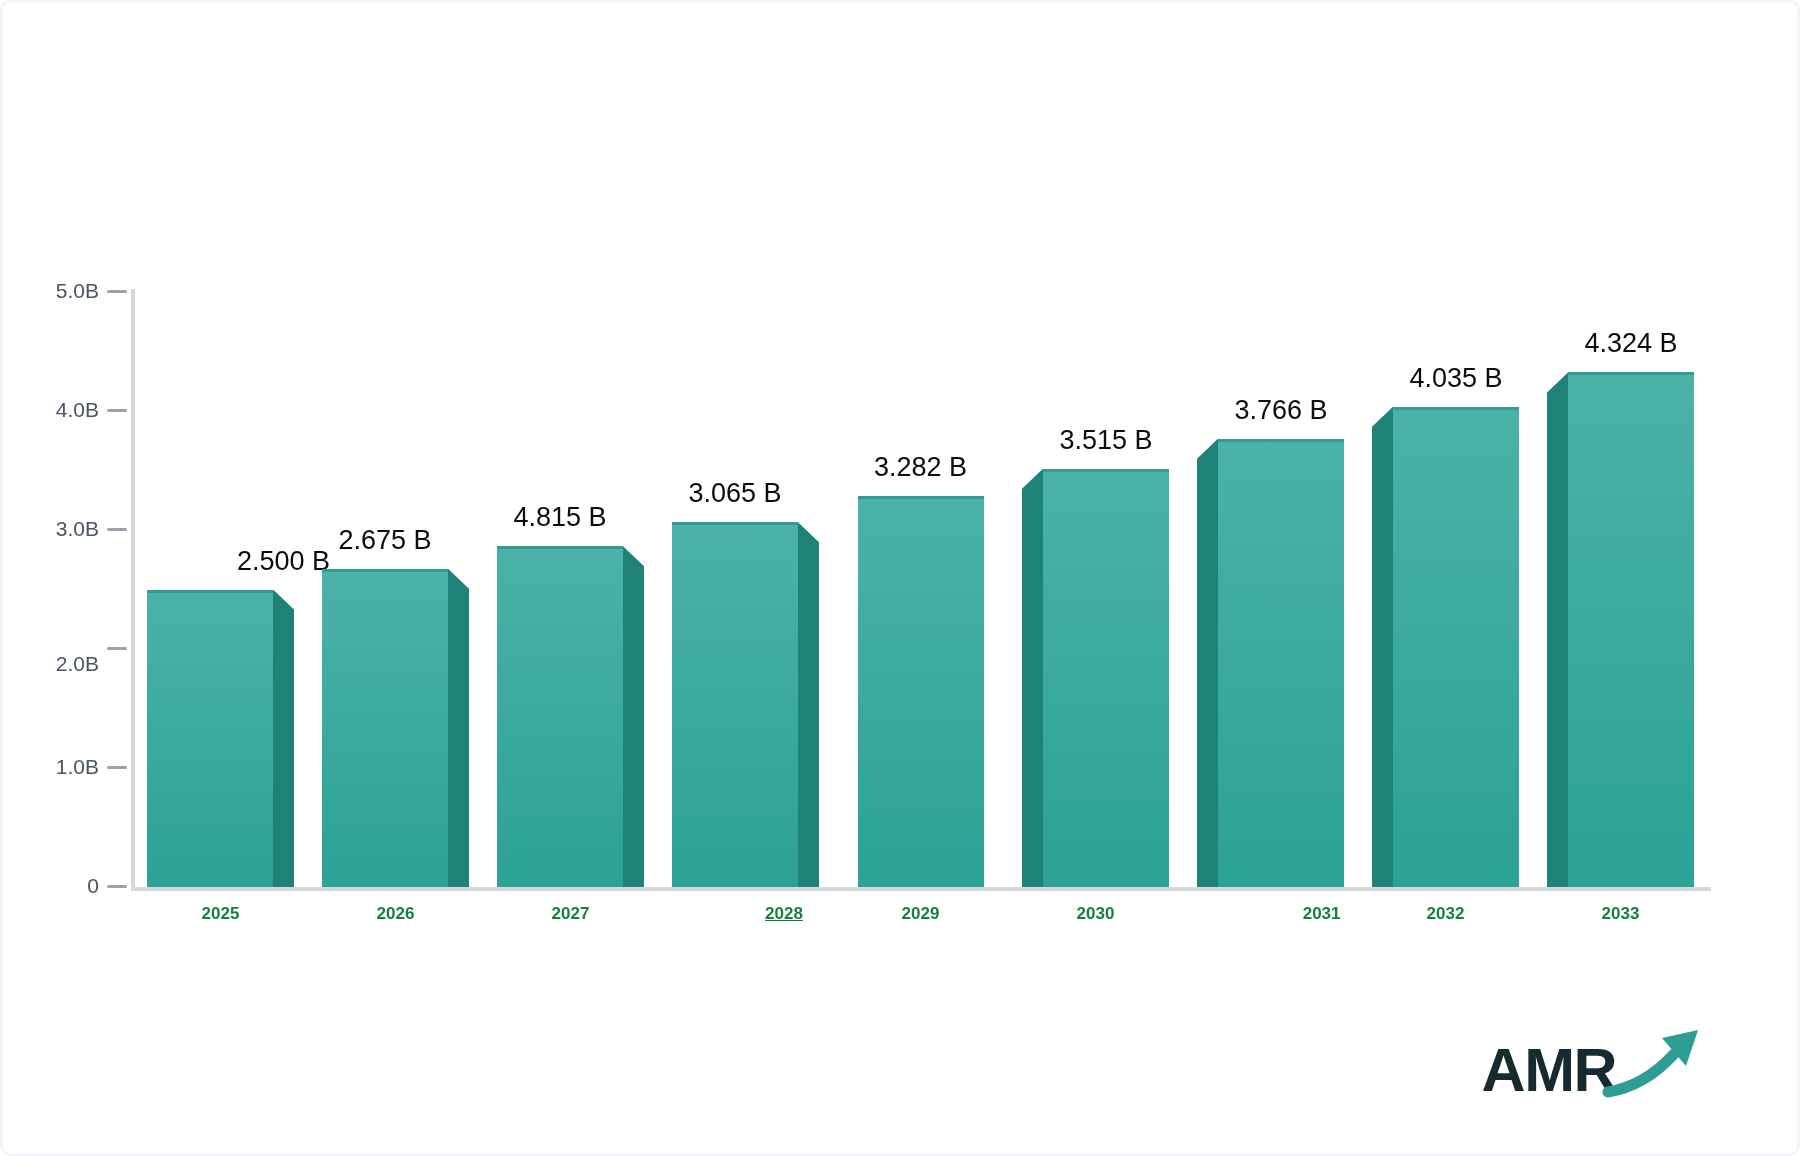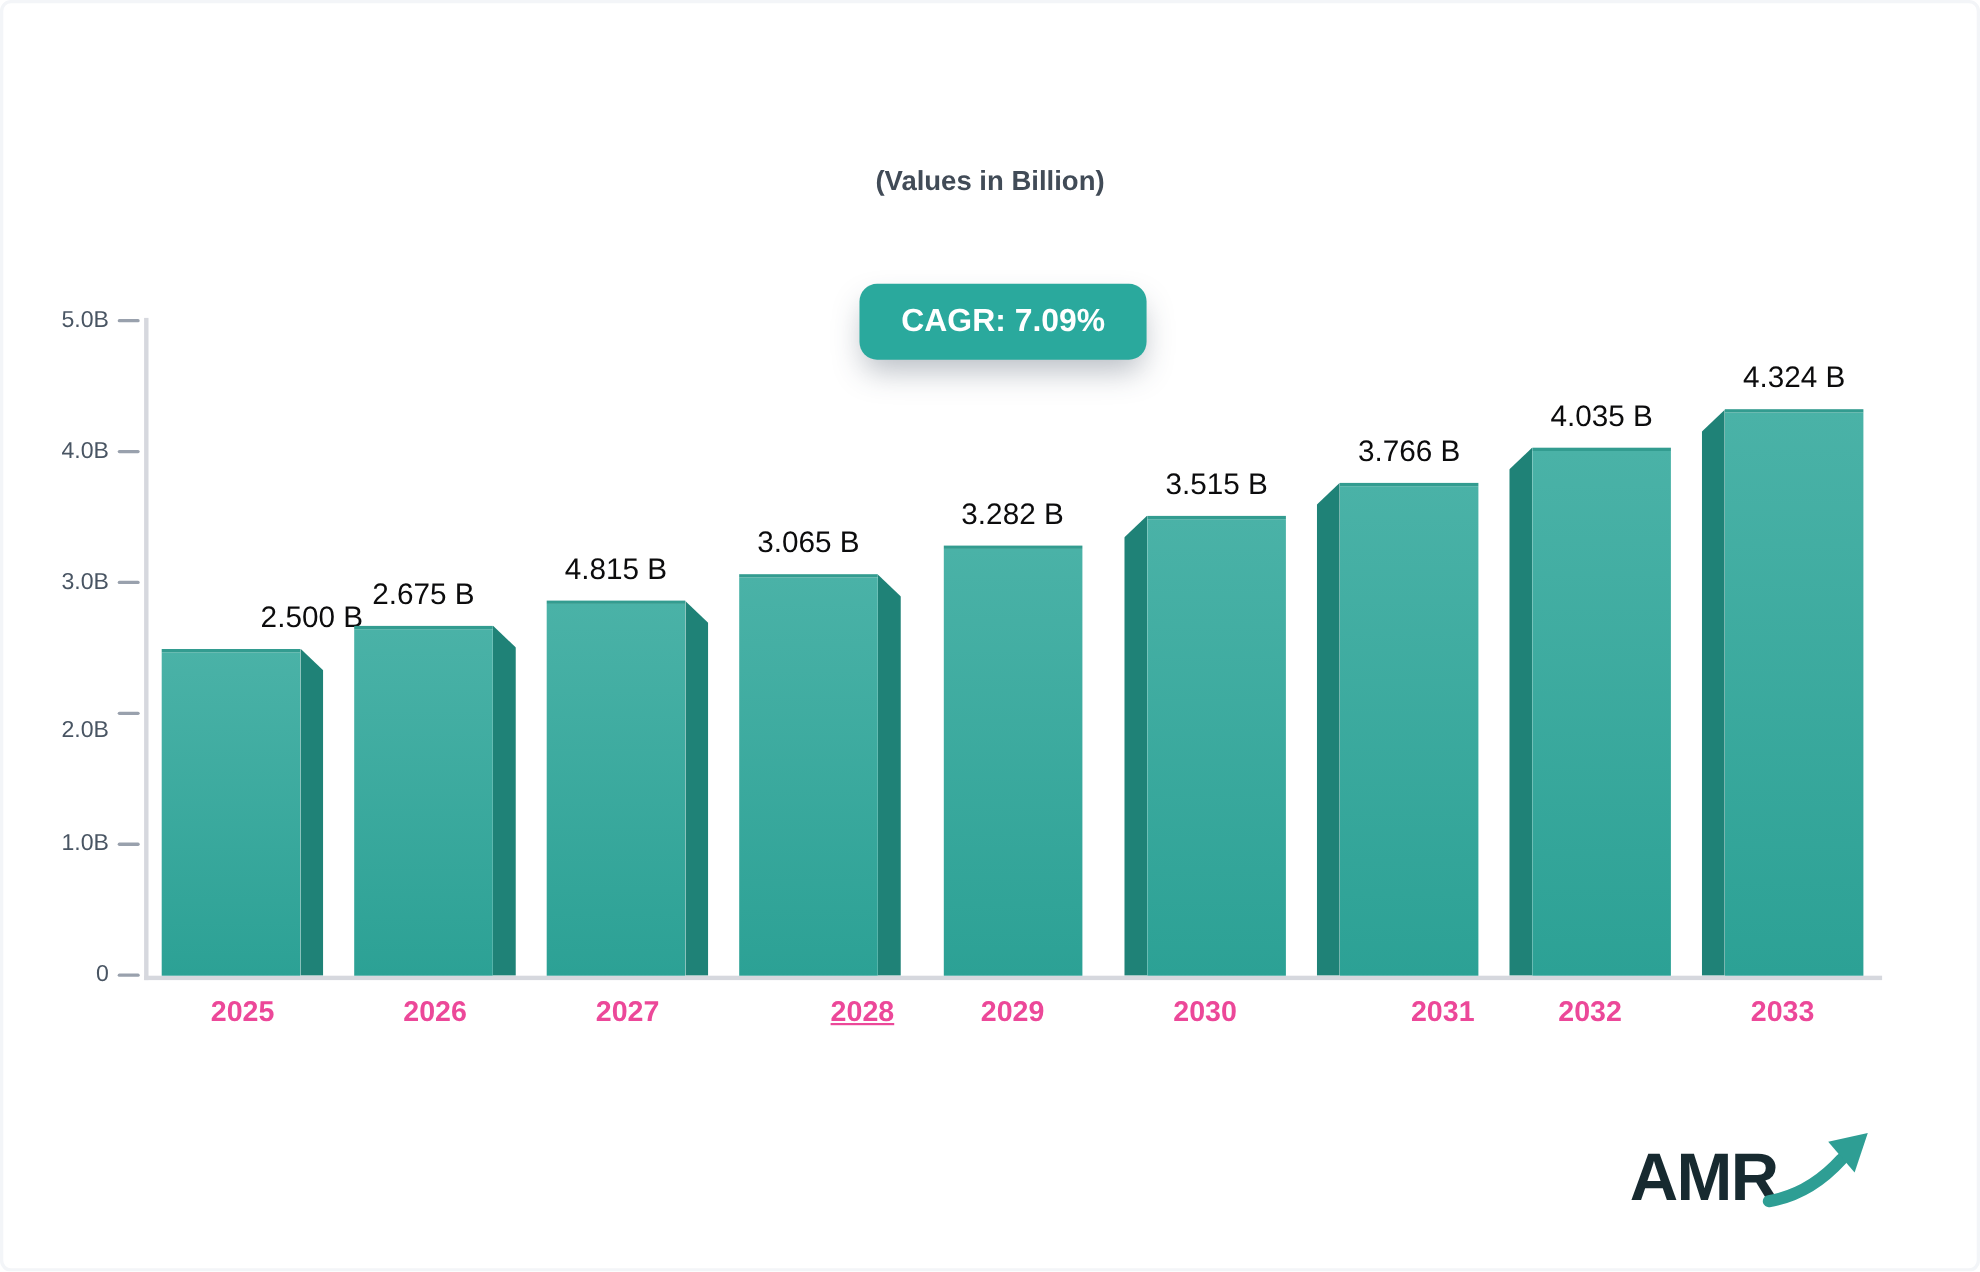"(Values in Billion)" h2.chart-subtitle { html: <h2>(Values in Billion)</h2> -> none }
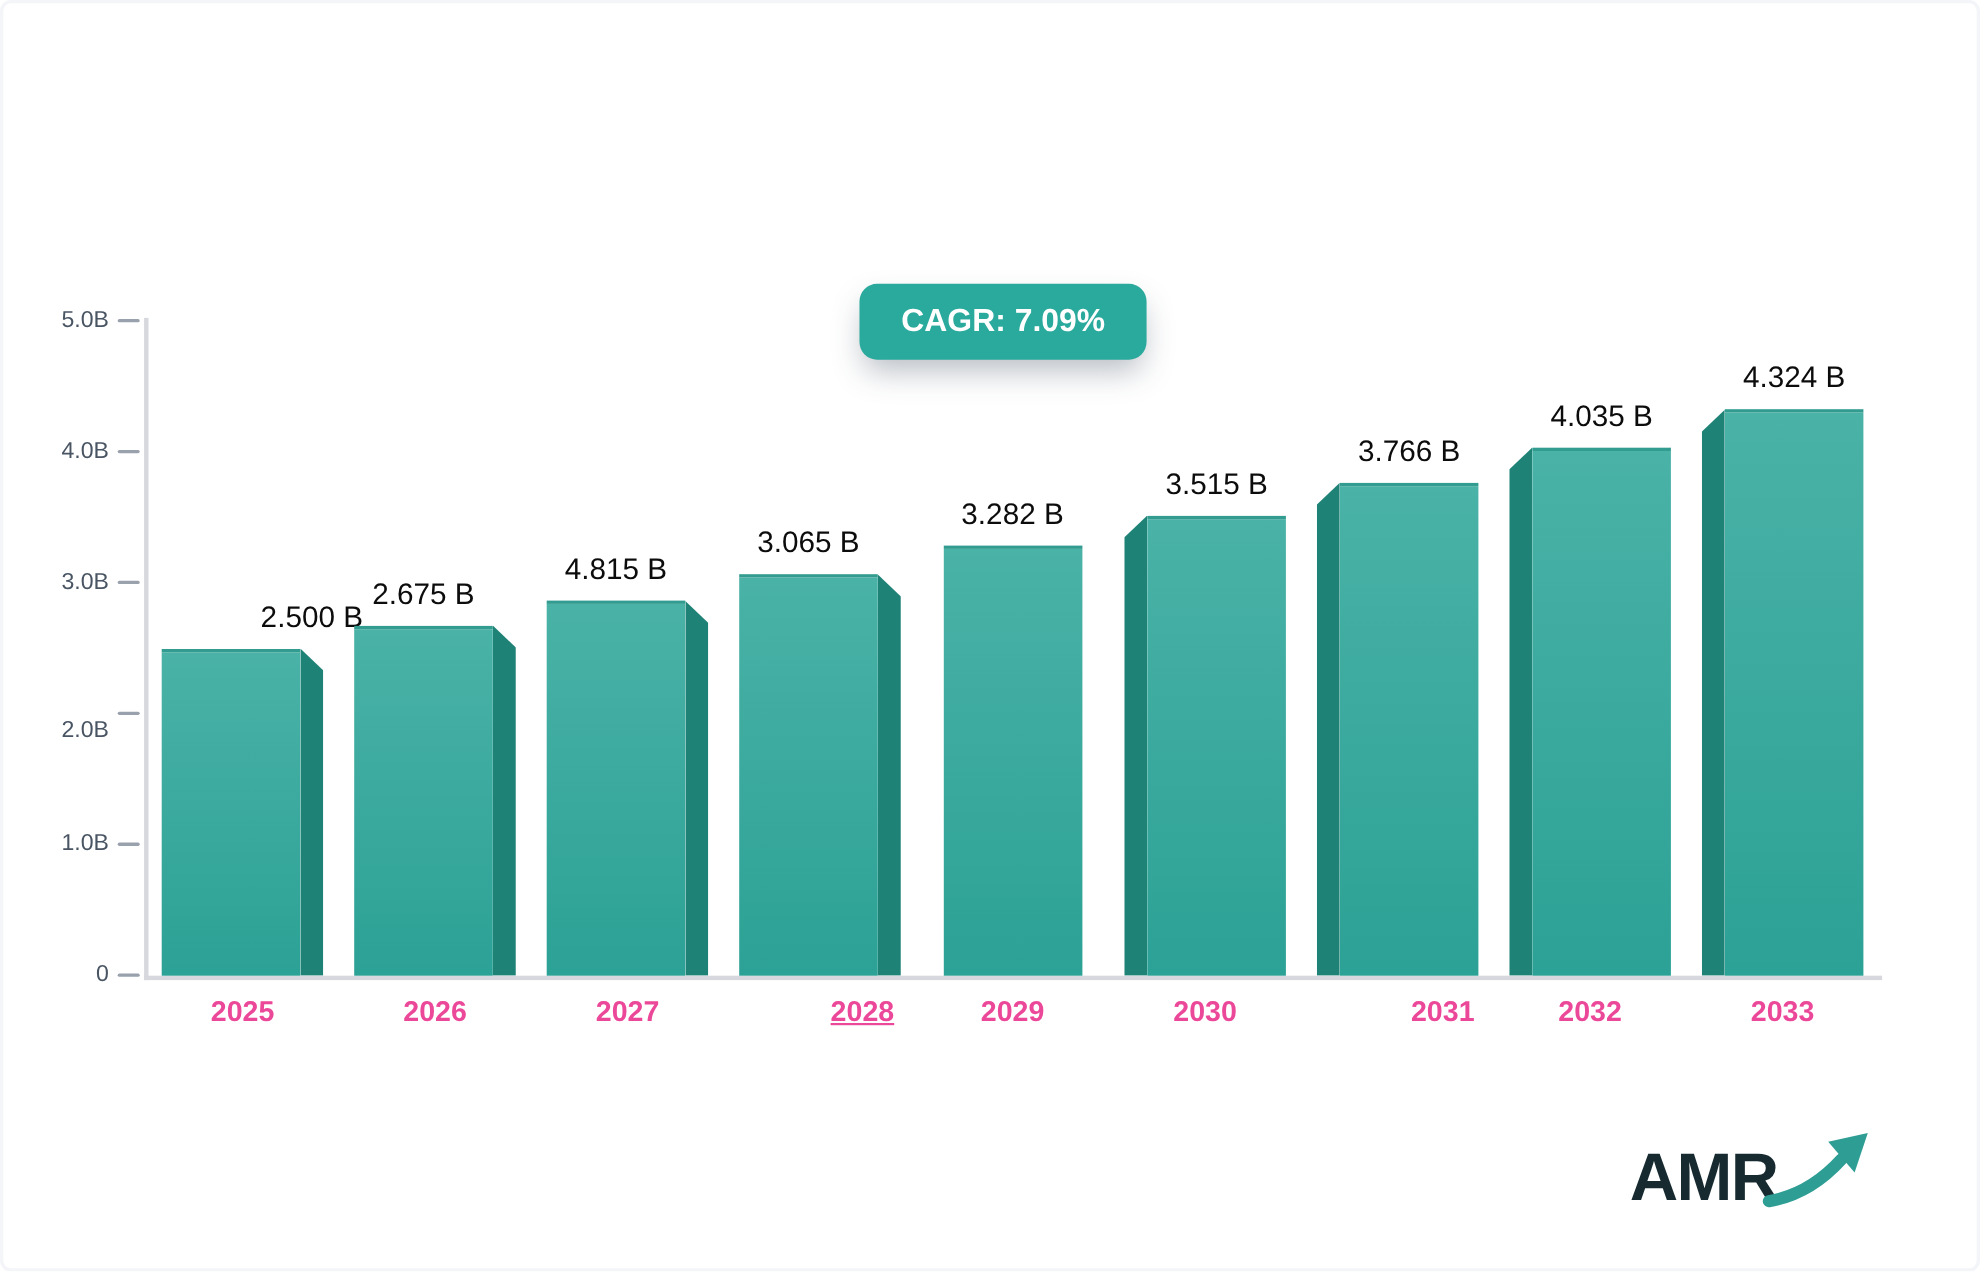"CAGR: 7.09%" div.cagr-badge { html: <div>CAGR: 7.09%</div> -> none }
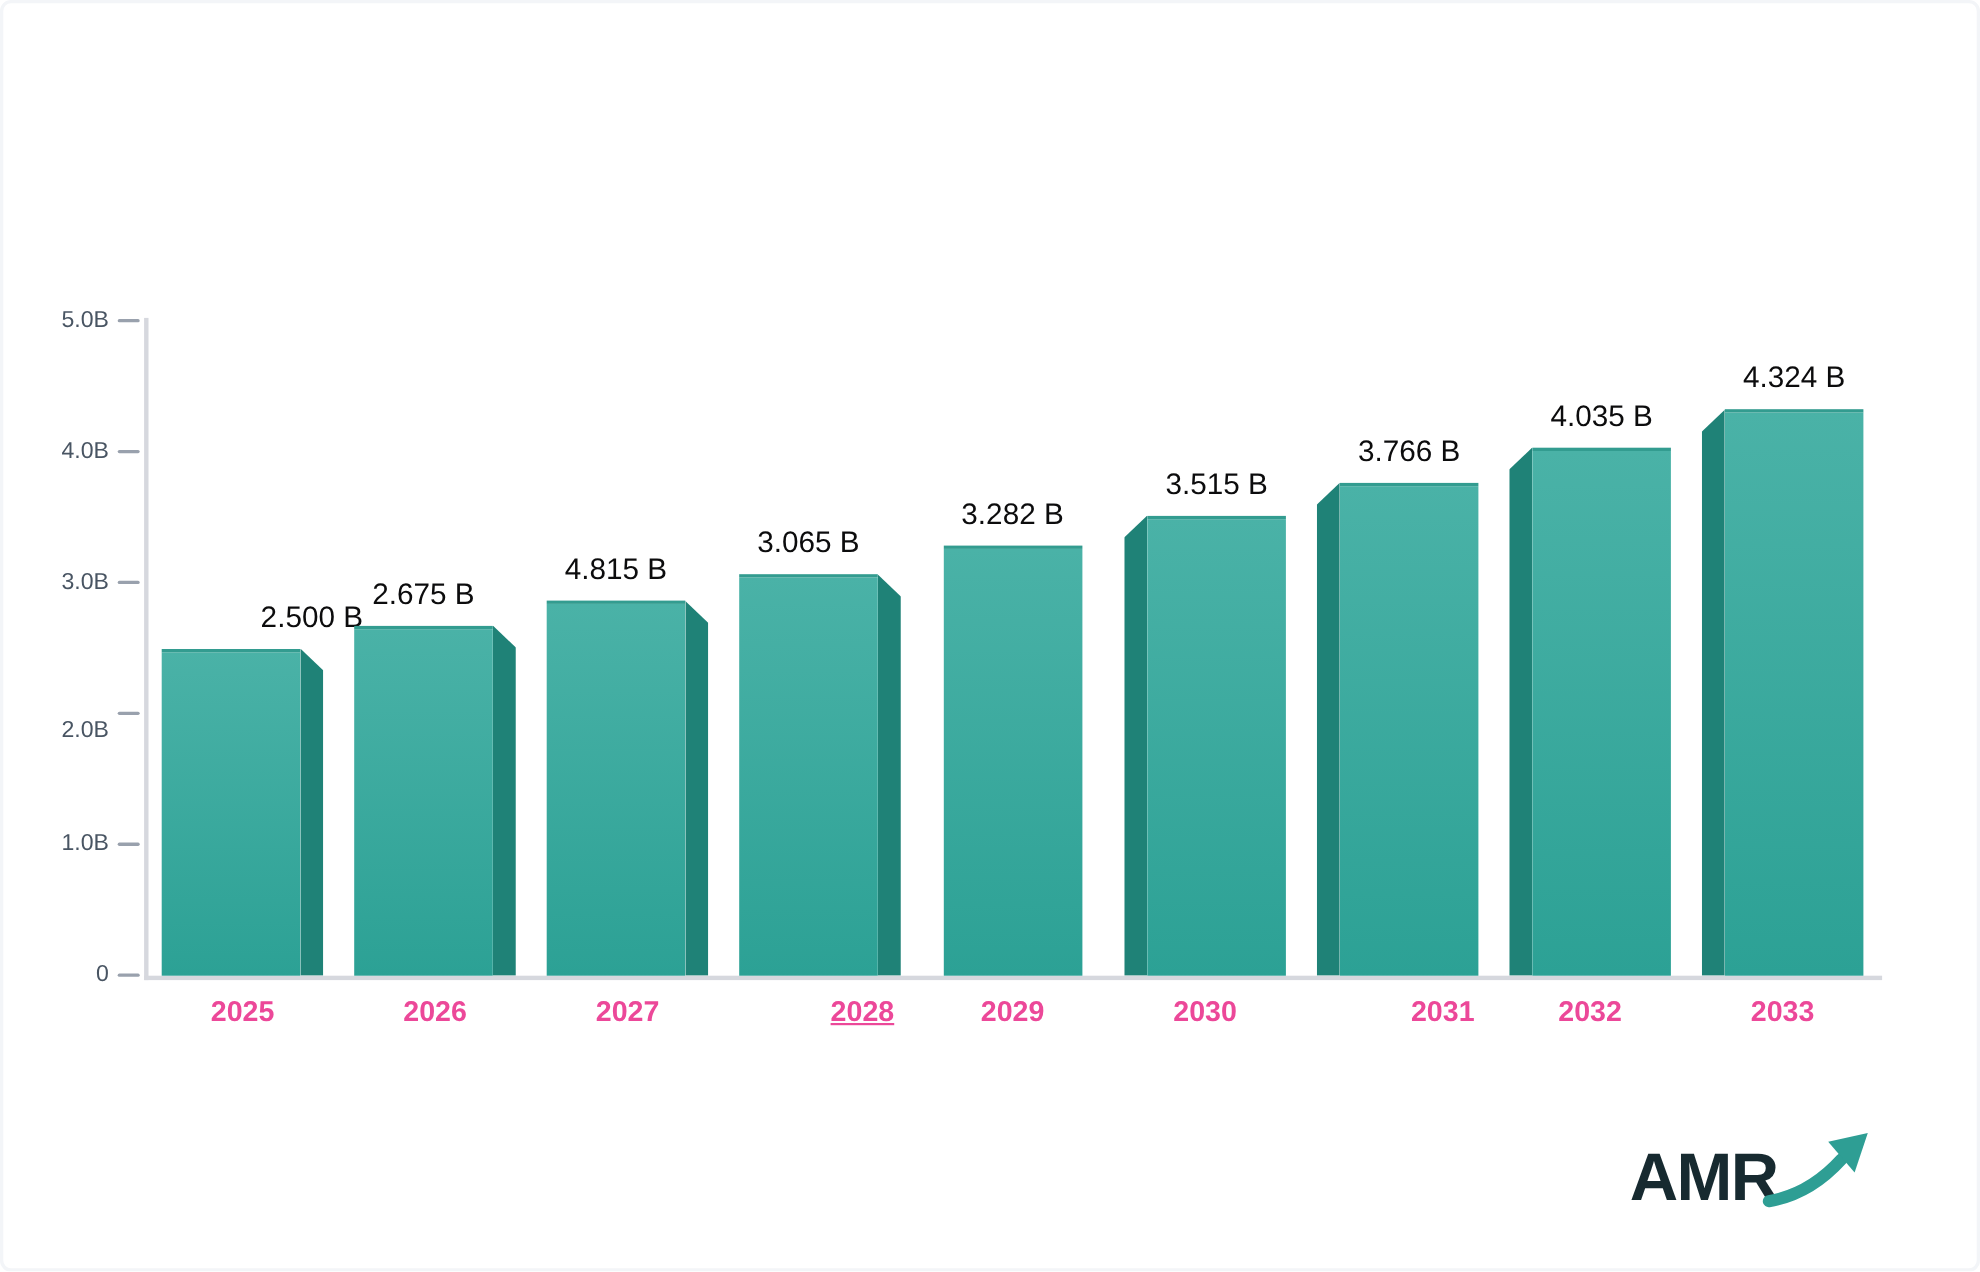"2025" .x-label { color: #ec4899 -> #15803d; font-size: 26px -> 17px }
